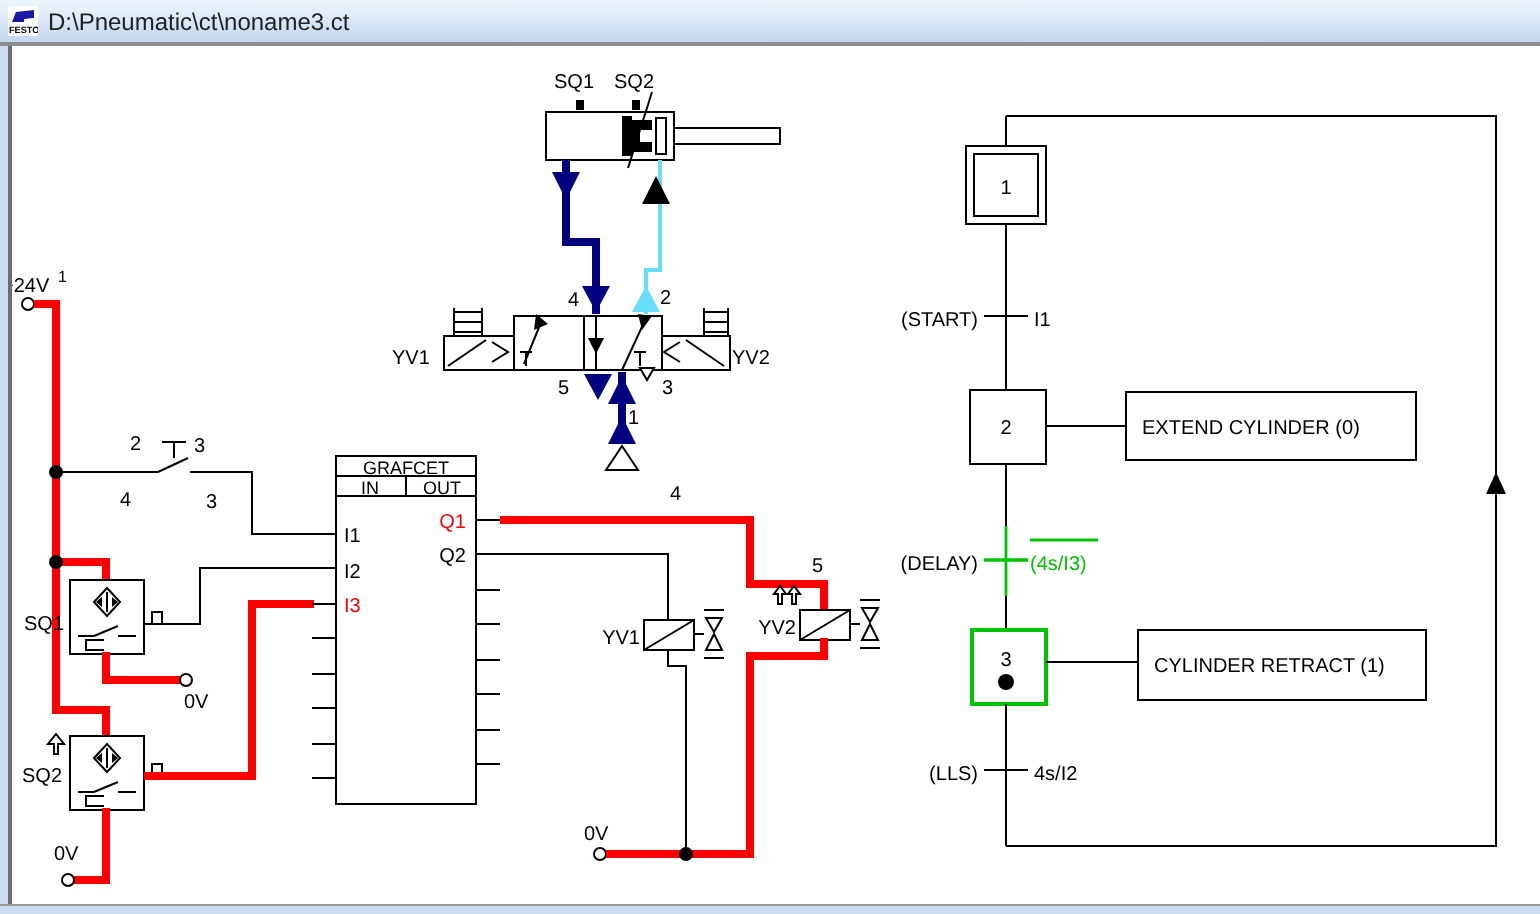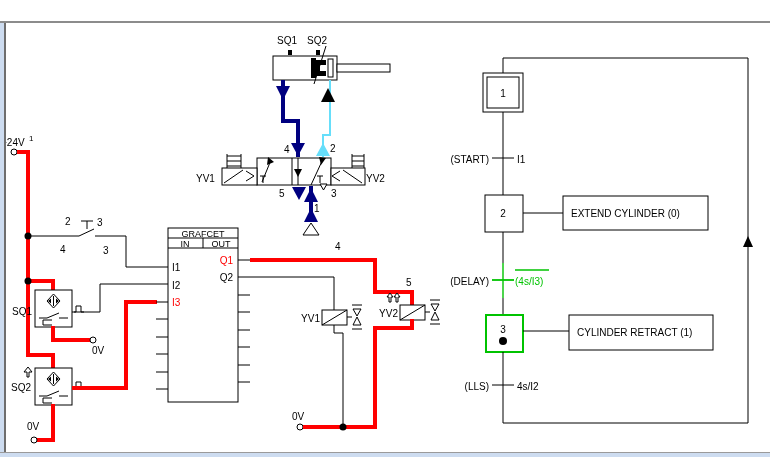"D:\Pneumatic\ct\noname3.ct" div { html: none -> <div> <svg> <rect></rect> <path></path> <text>FESTO</text> </svg> <span>D:\Pneumatic\ct\noname3.ct</span> </div> }
